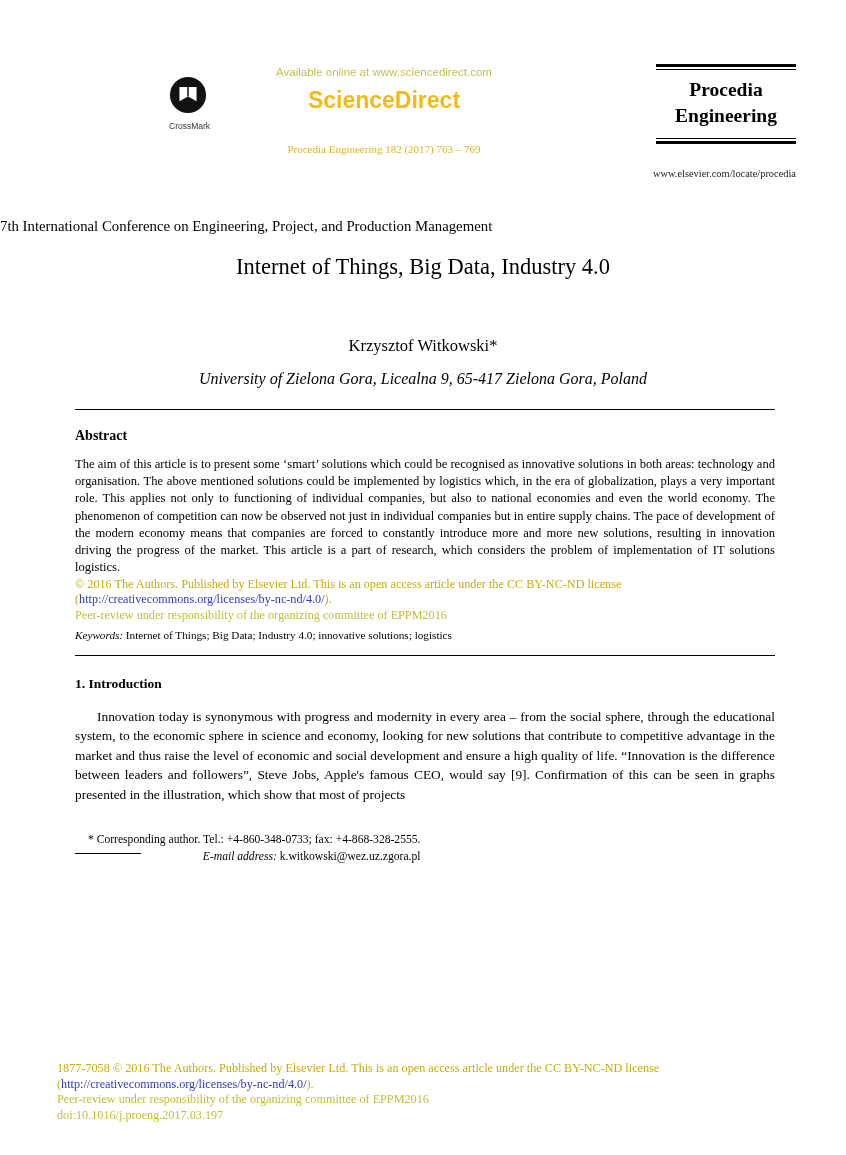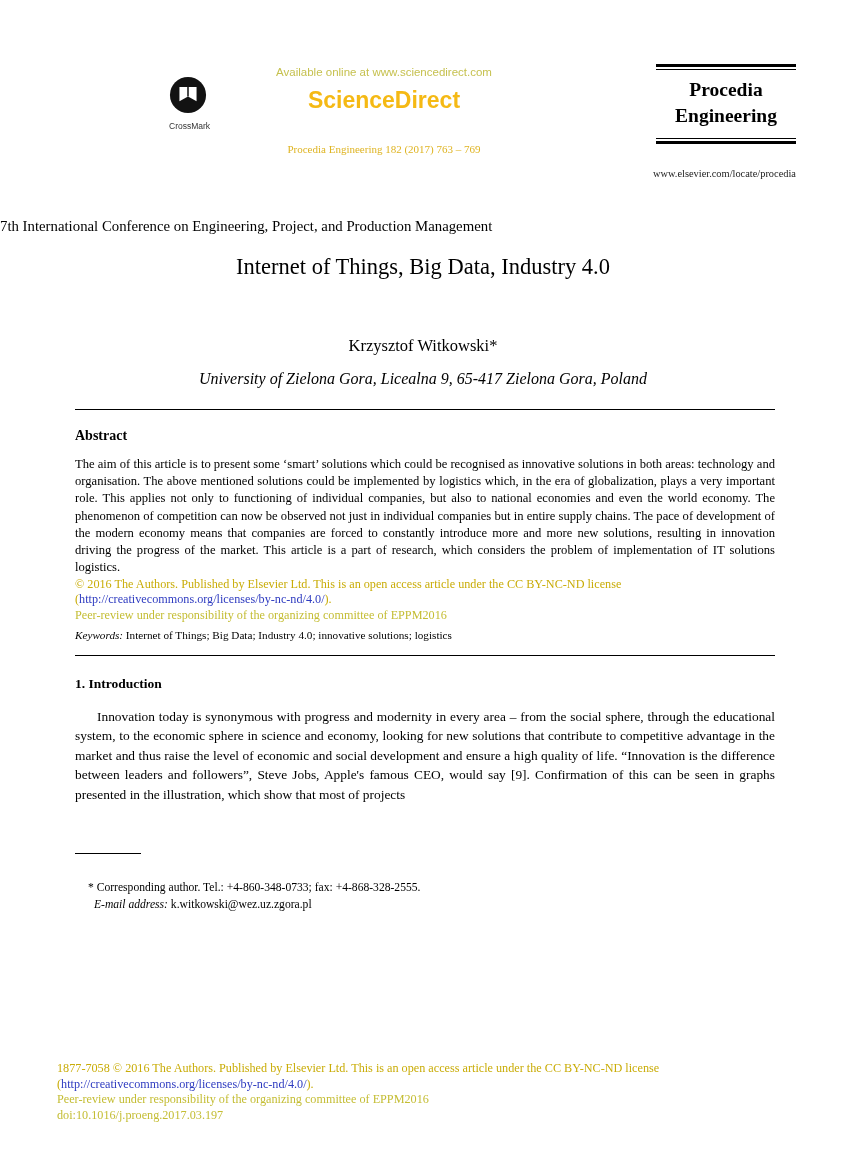"* Corresponding author. Tel.:" .footnote { text-align: none -> right; top: 879px -> 831px }
